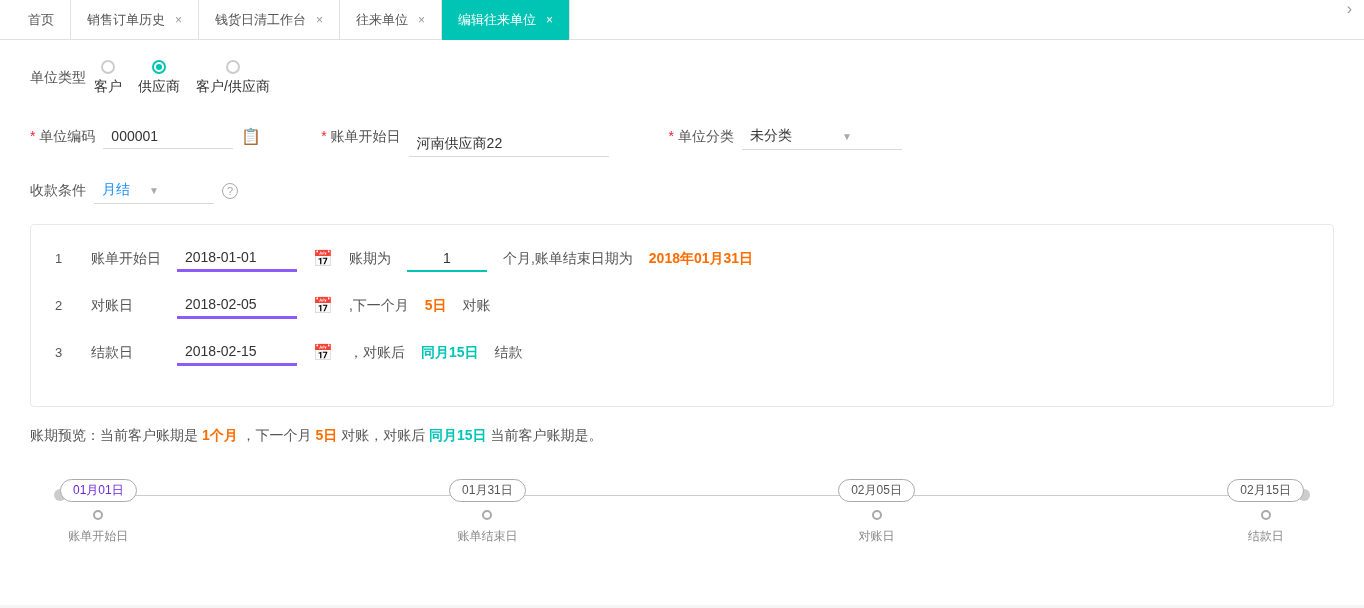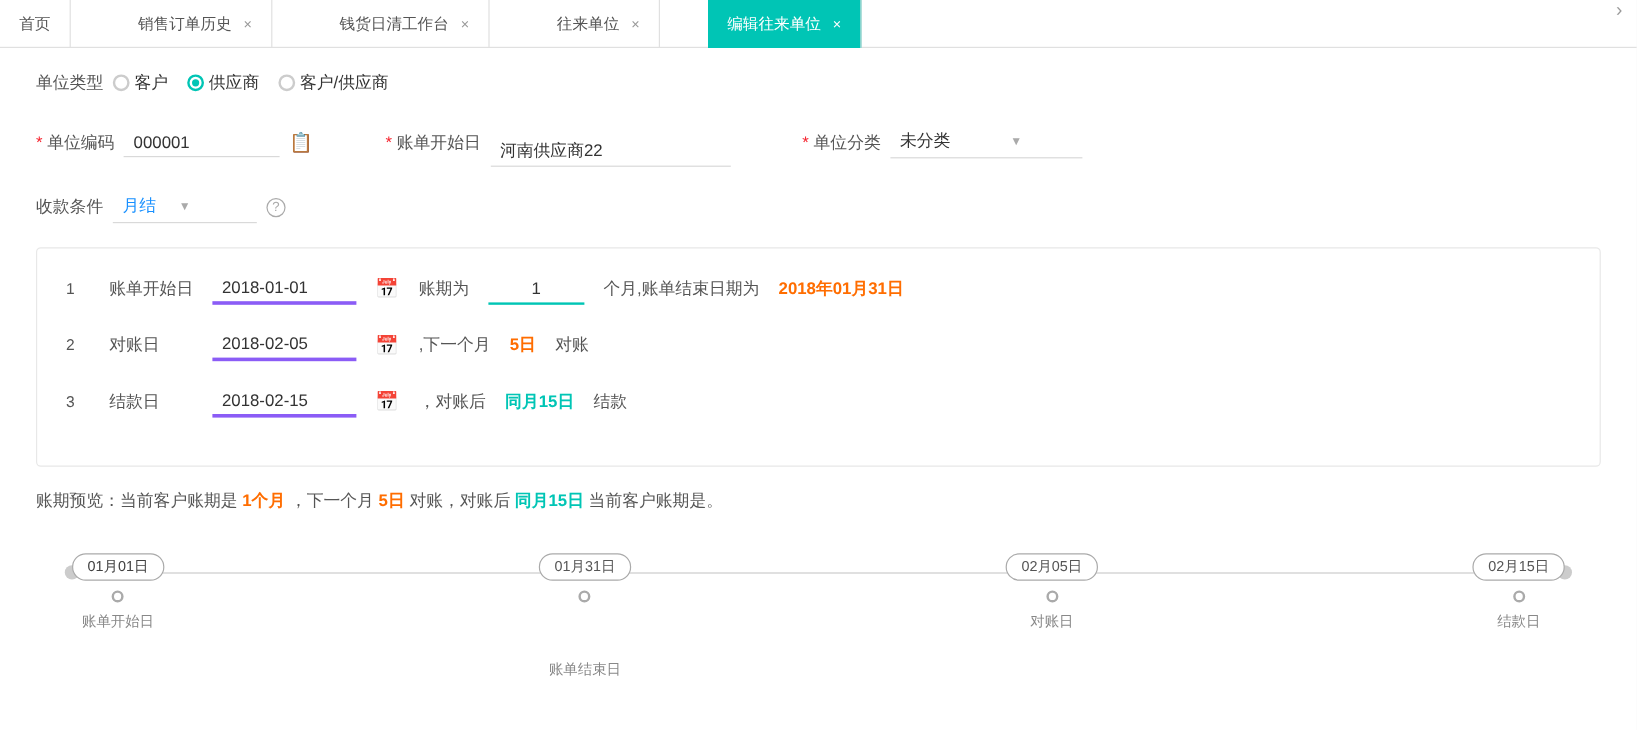"首页" .tab-bar { gap: 40px -> none; padding-left: 0 -> 12px }
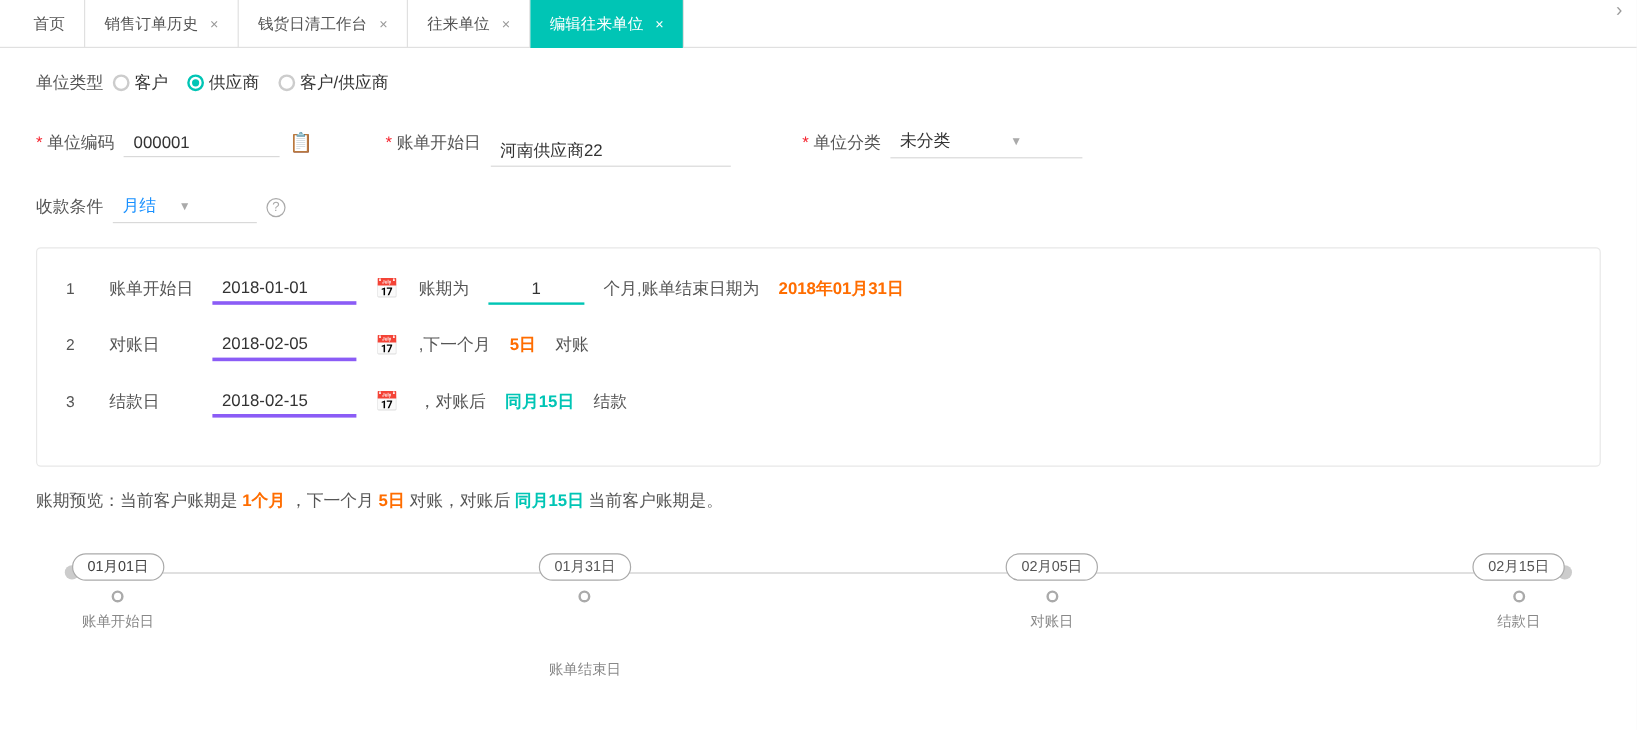"客户" .radio-option { flex-direction: none -> column }
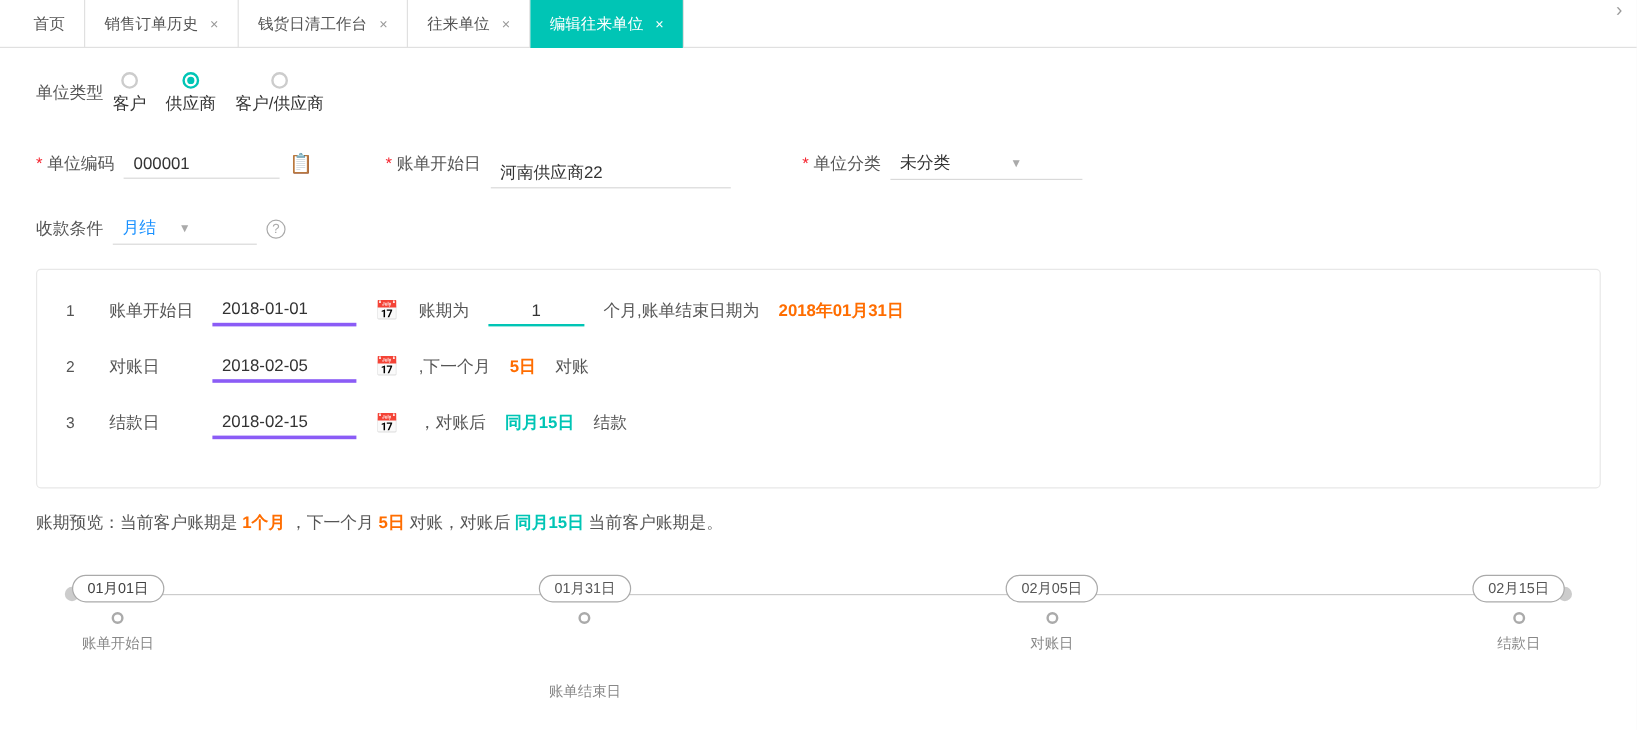"01月01日" div { color: #404040 -> #6d28d9 }
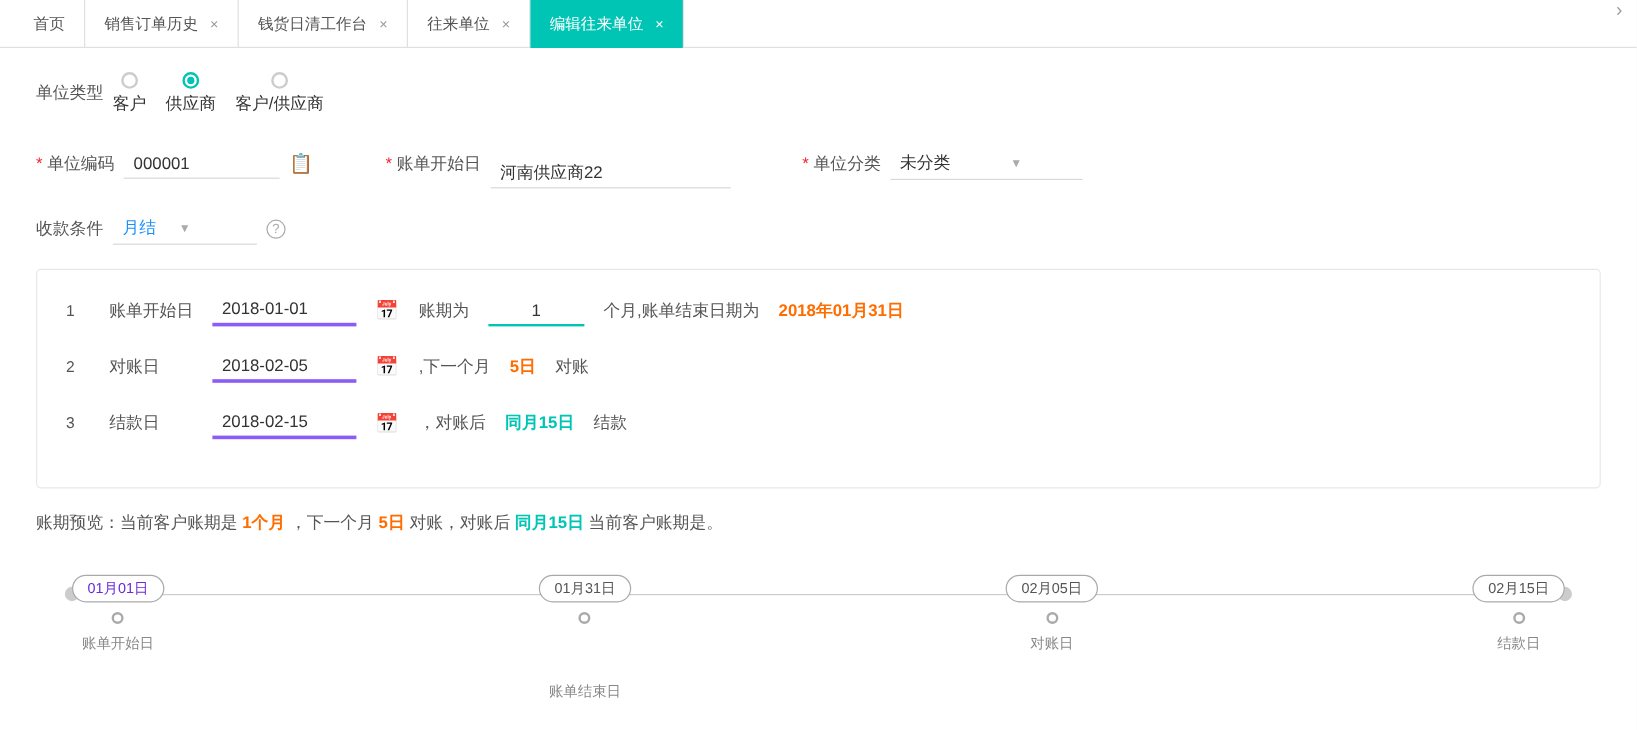"账单结束日" div { margin-top: 40px -> none }
